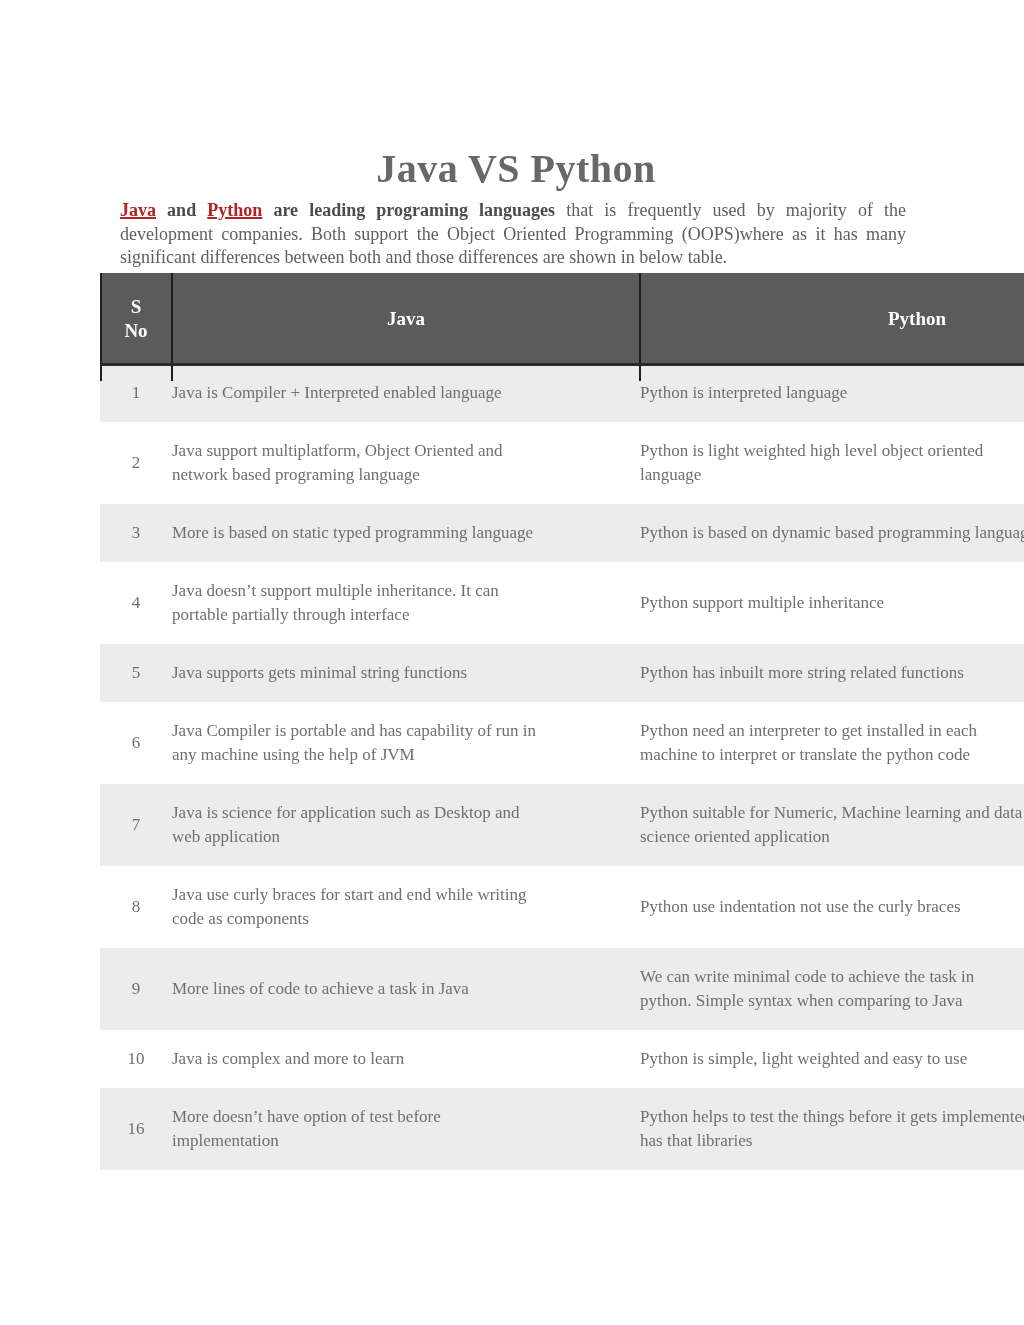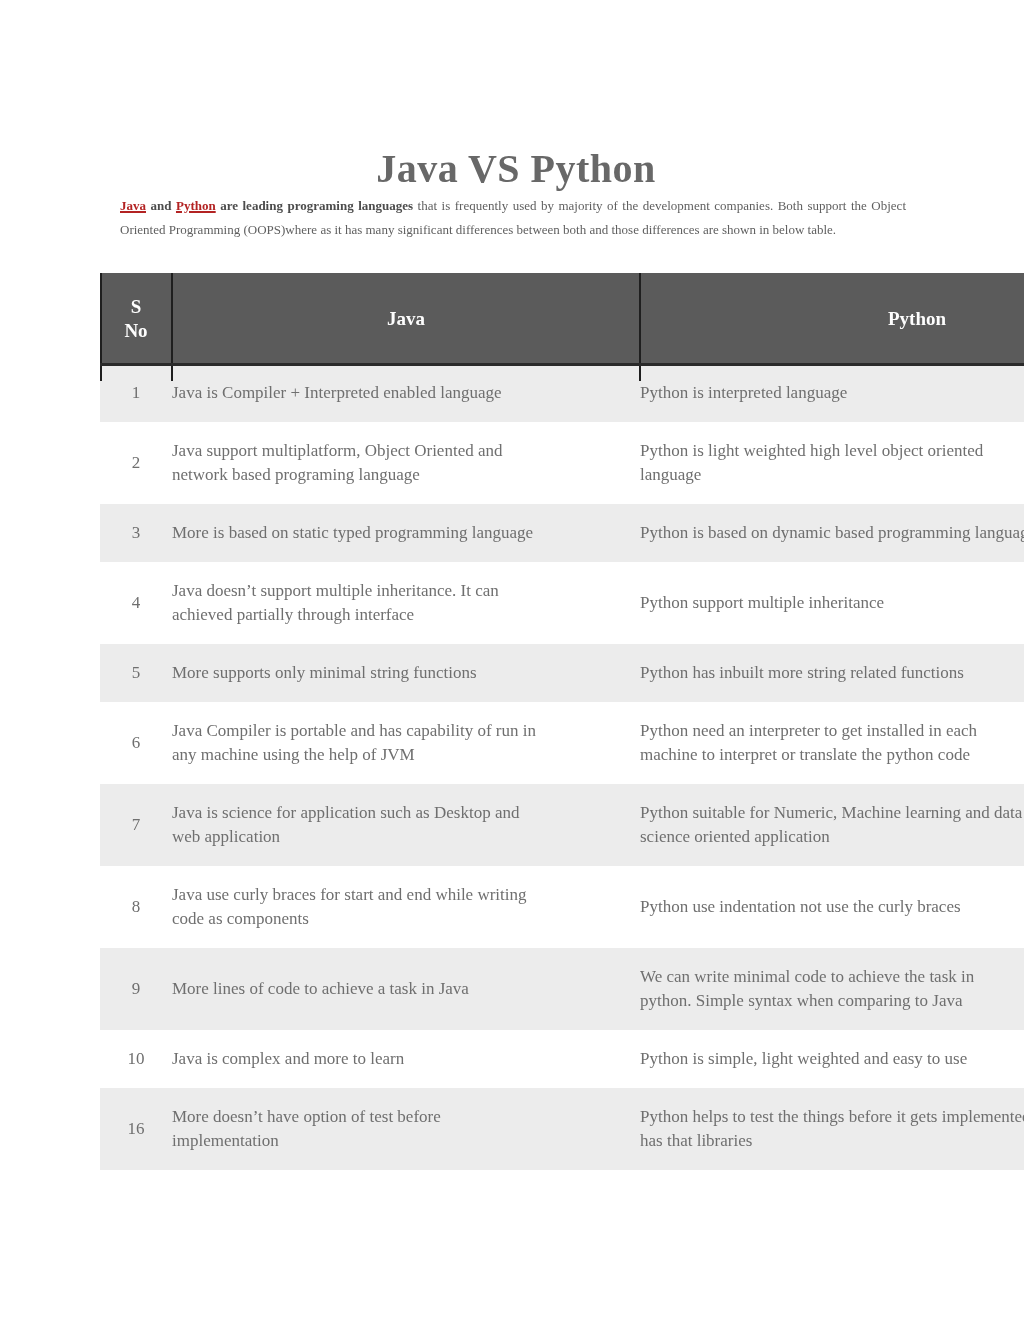"Java and Python are leading" .intro { font-size: 13px -> 18px }
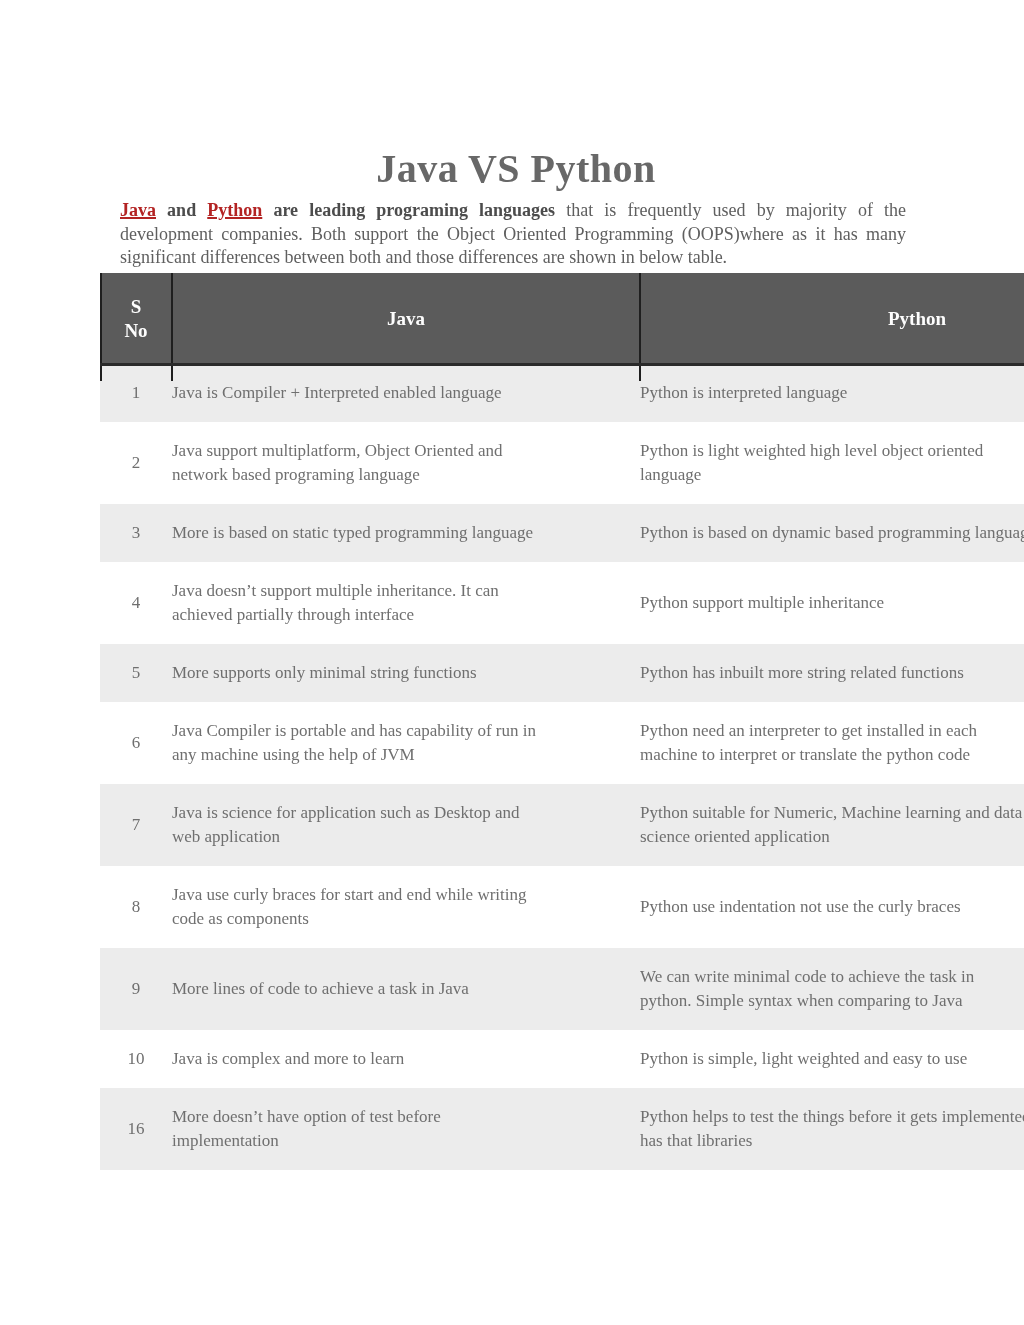"Java doesn’t support multiple" td.c-java { text: achieved -> portable }
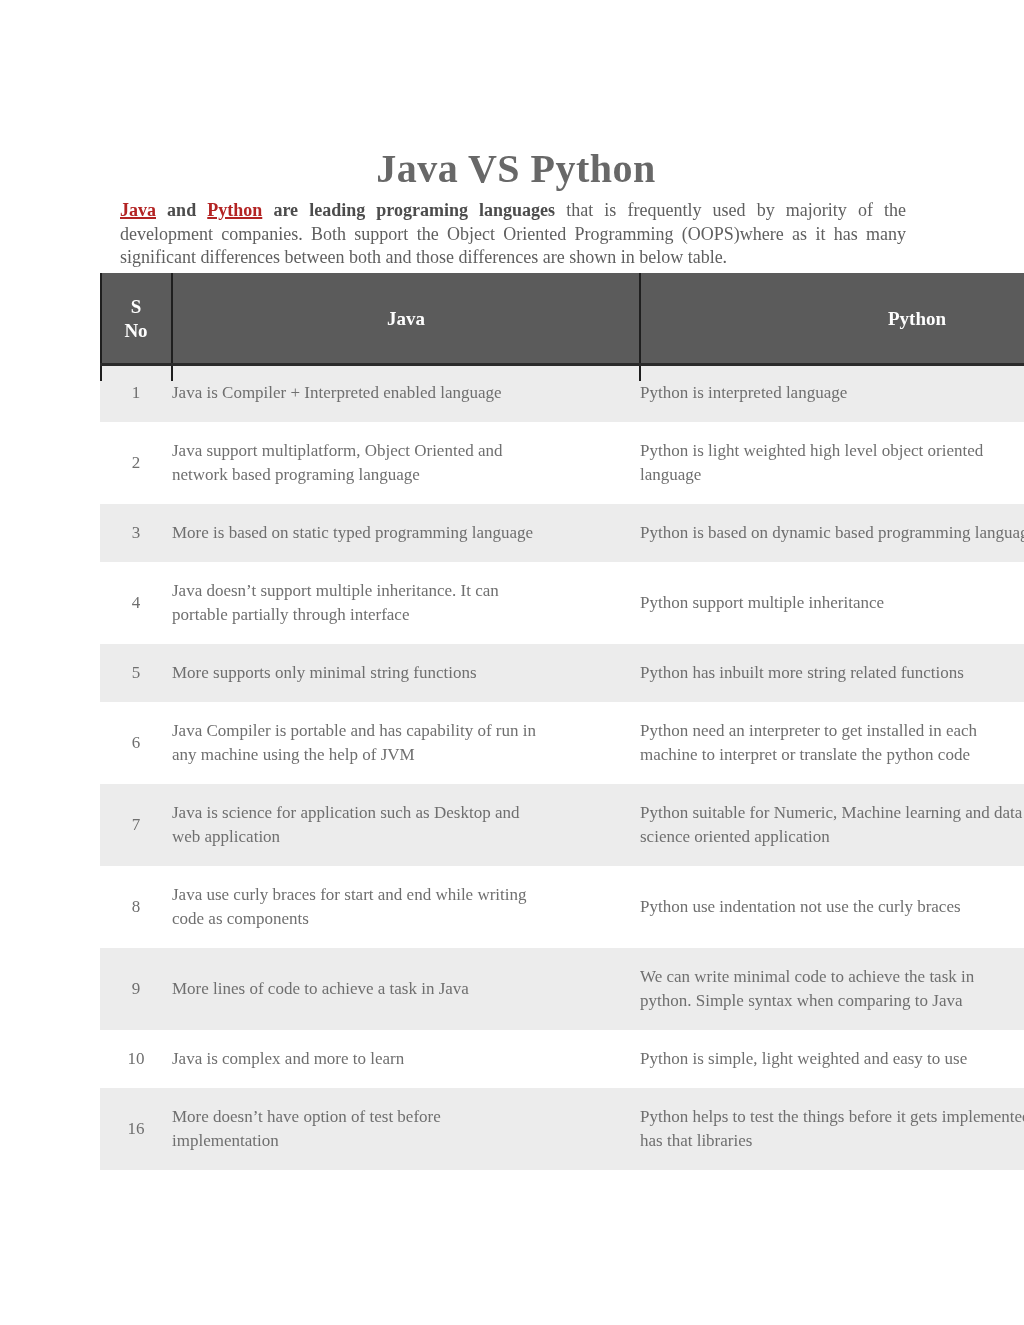"More supports only minimal string" td.c-java { text: More supports only -> Java supports gets }
